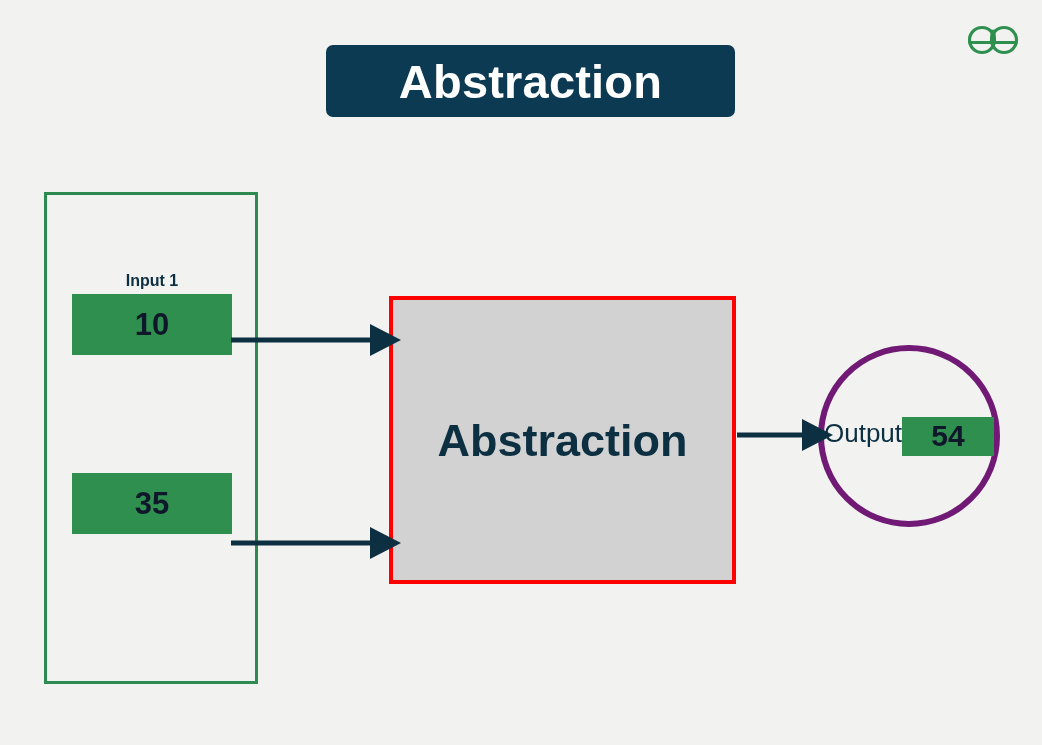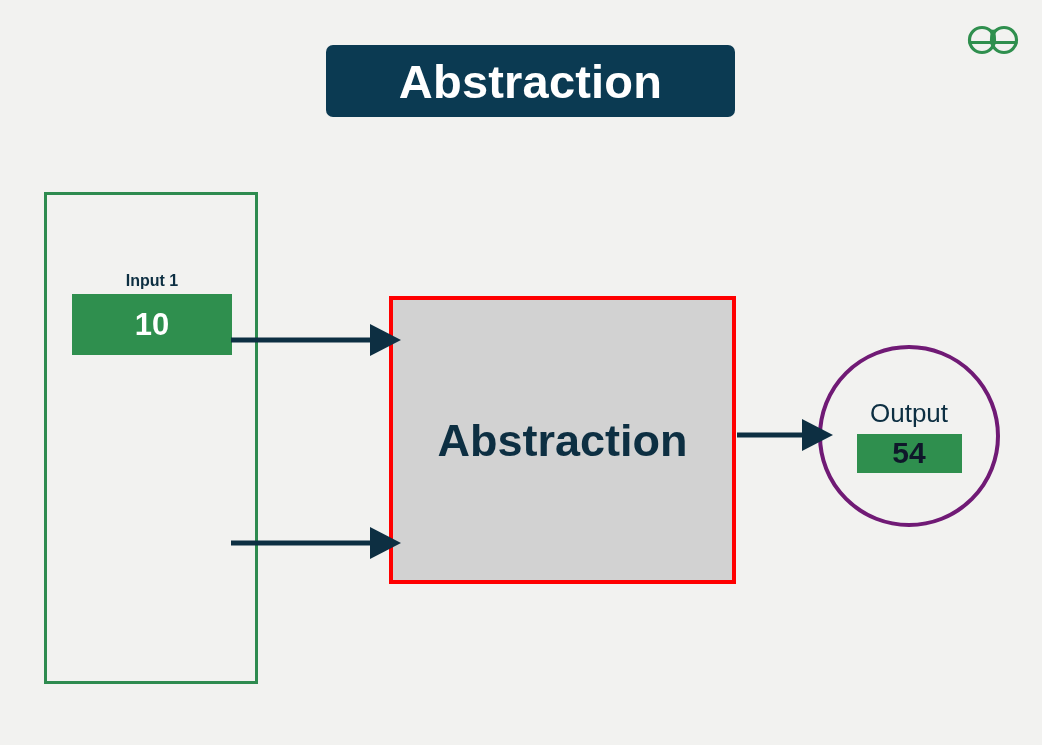"10" .input-value-box .value-text { color: #ffffff -> #0f172a }
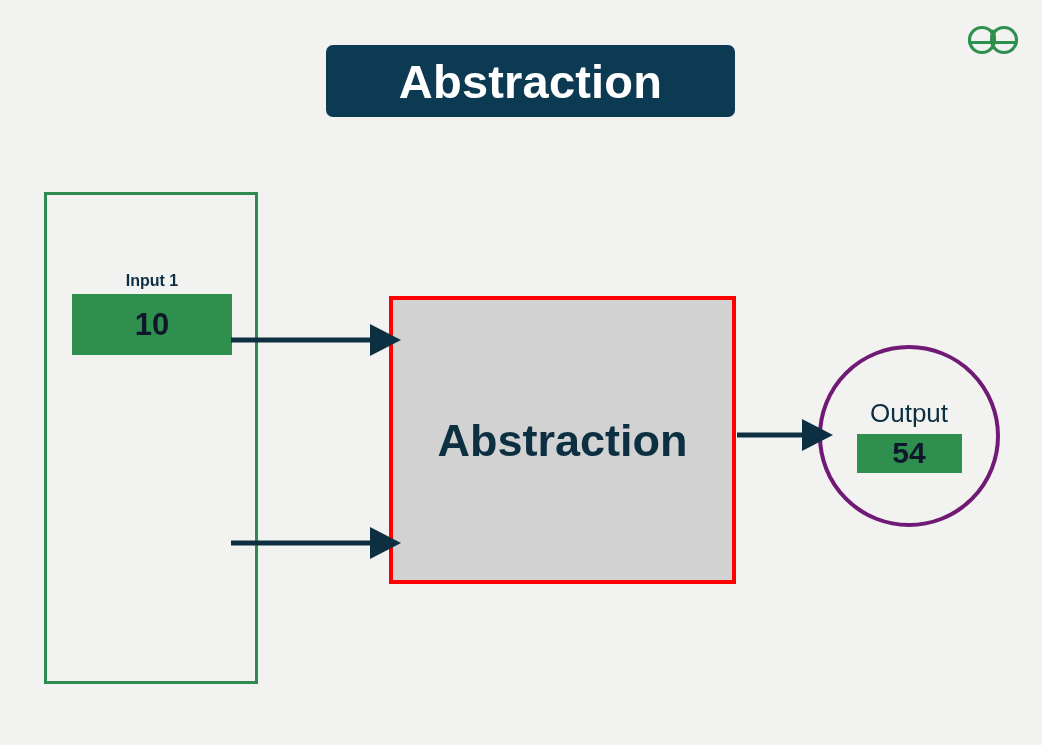"Output" .output-circle { border: 4px solid #701a75 -> 6px solid #701a75; flex-direction: column -> row; justify-content: center -> flex-start }
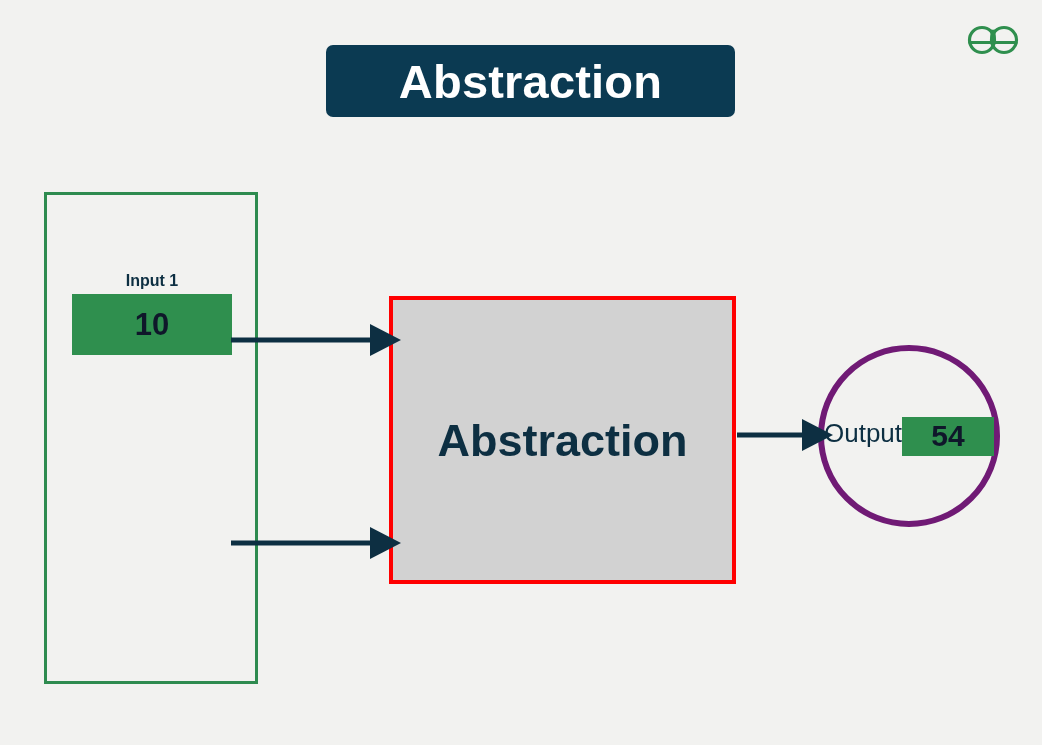"35" div.input-value-box { html: none -> <div> <span>35</span> </div> }
